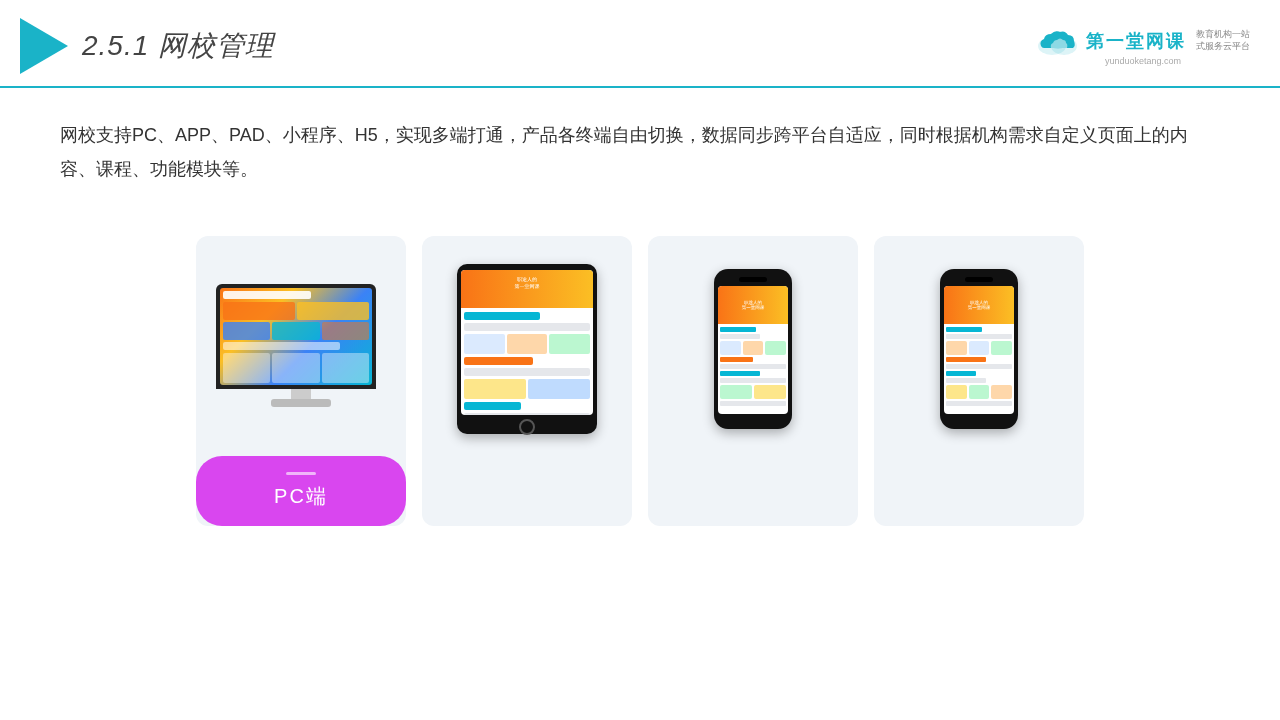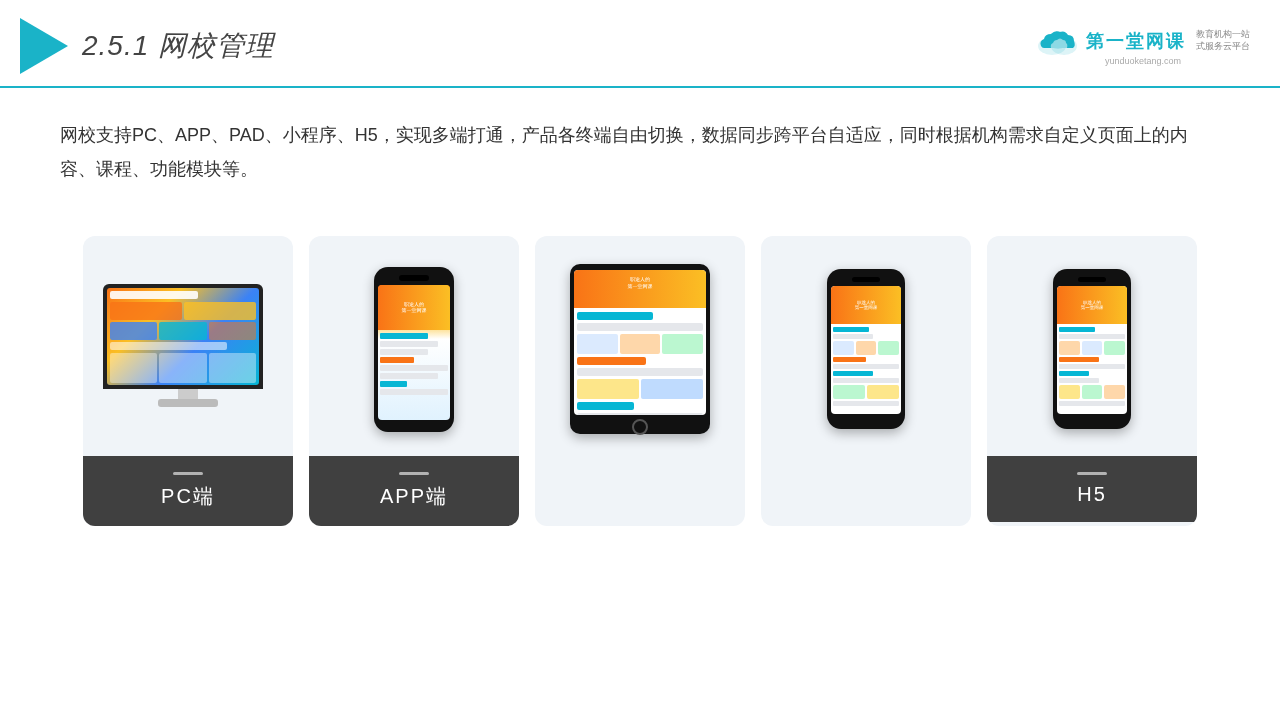"PC端" .card-label.teal { background: #404040 -> #d946ef; border-radius: none -> 26px }
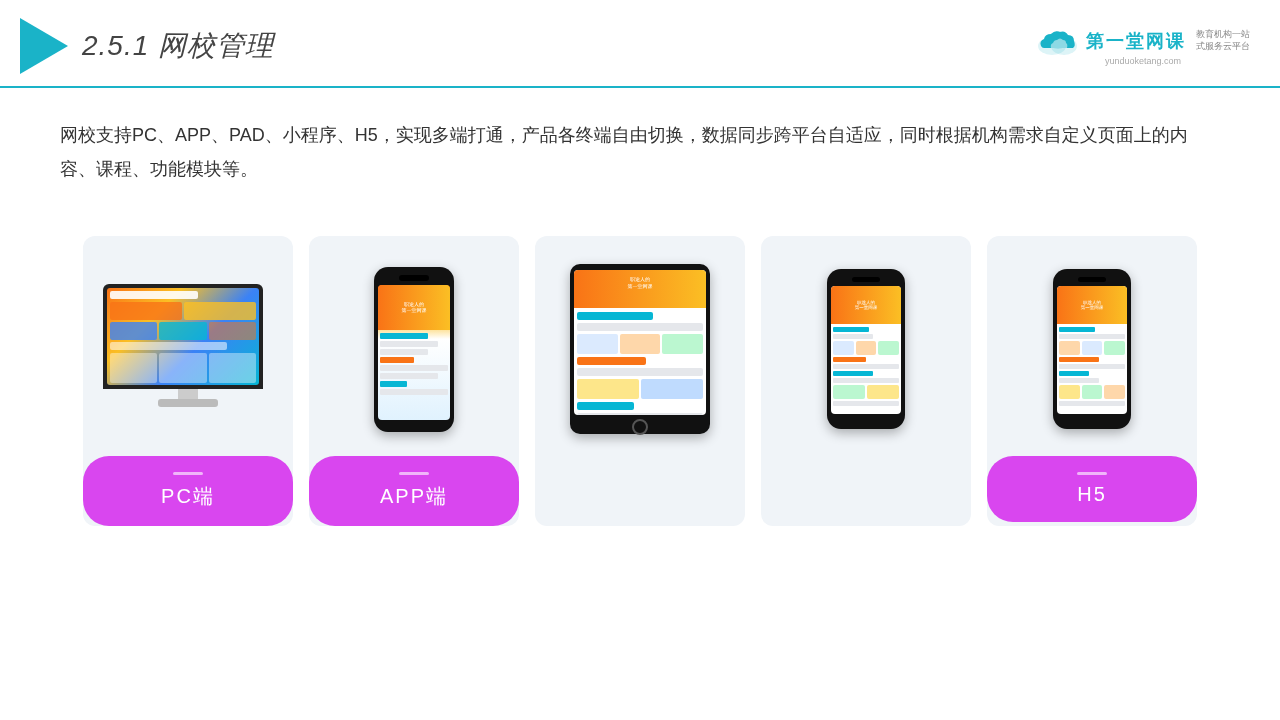"APP端" div.card { html: <div> <div> <div> <div></div> <div> <div> <div>职途人的<br>第一堂网课</div> </div> <div> <div></div> <div></div> <div></div> <div></div> <div></div> <div></div> <div></div> <div></div> </div> </div> </div> </div> <div>APP端</div> </div> -> none }
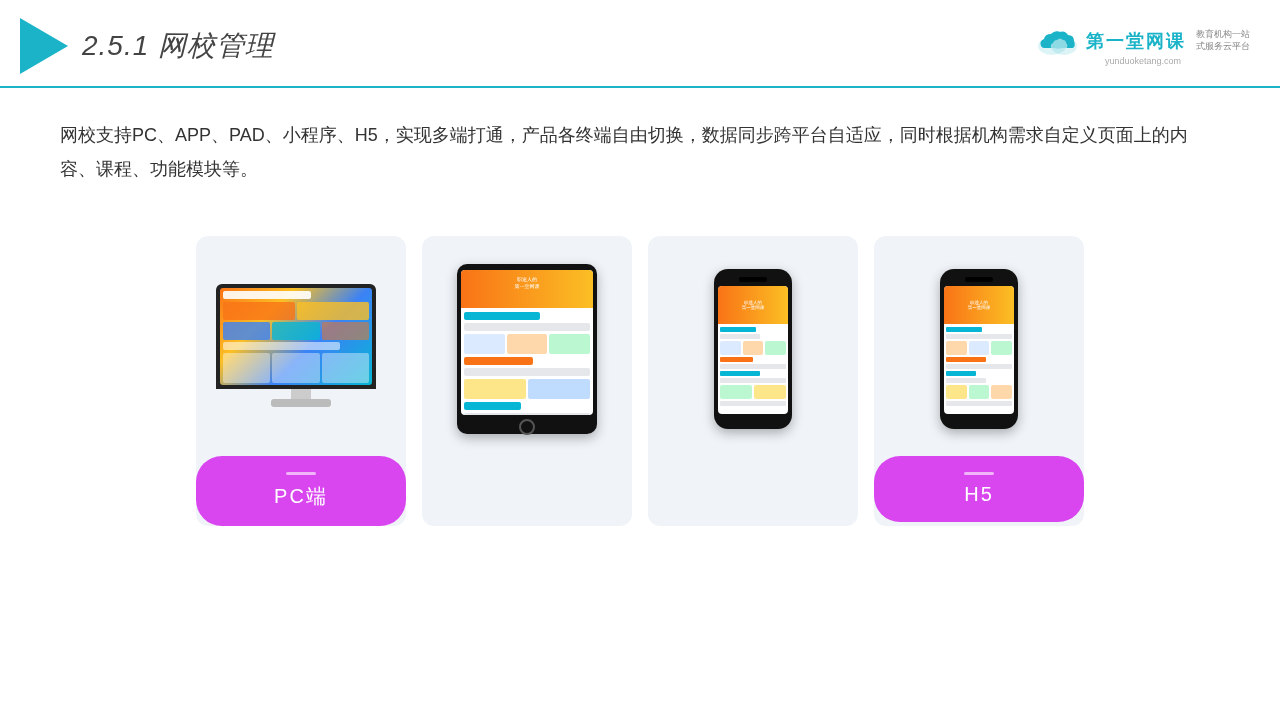"H5" div.card-label { html: <div>H5</div> -> none }
